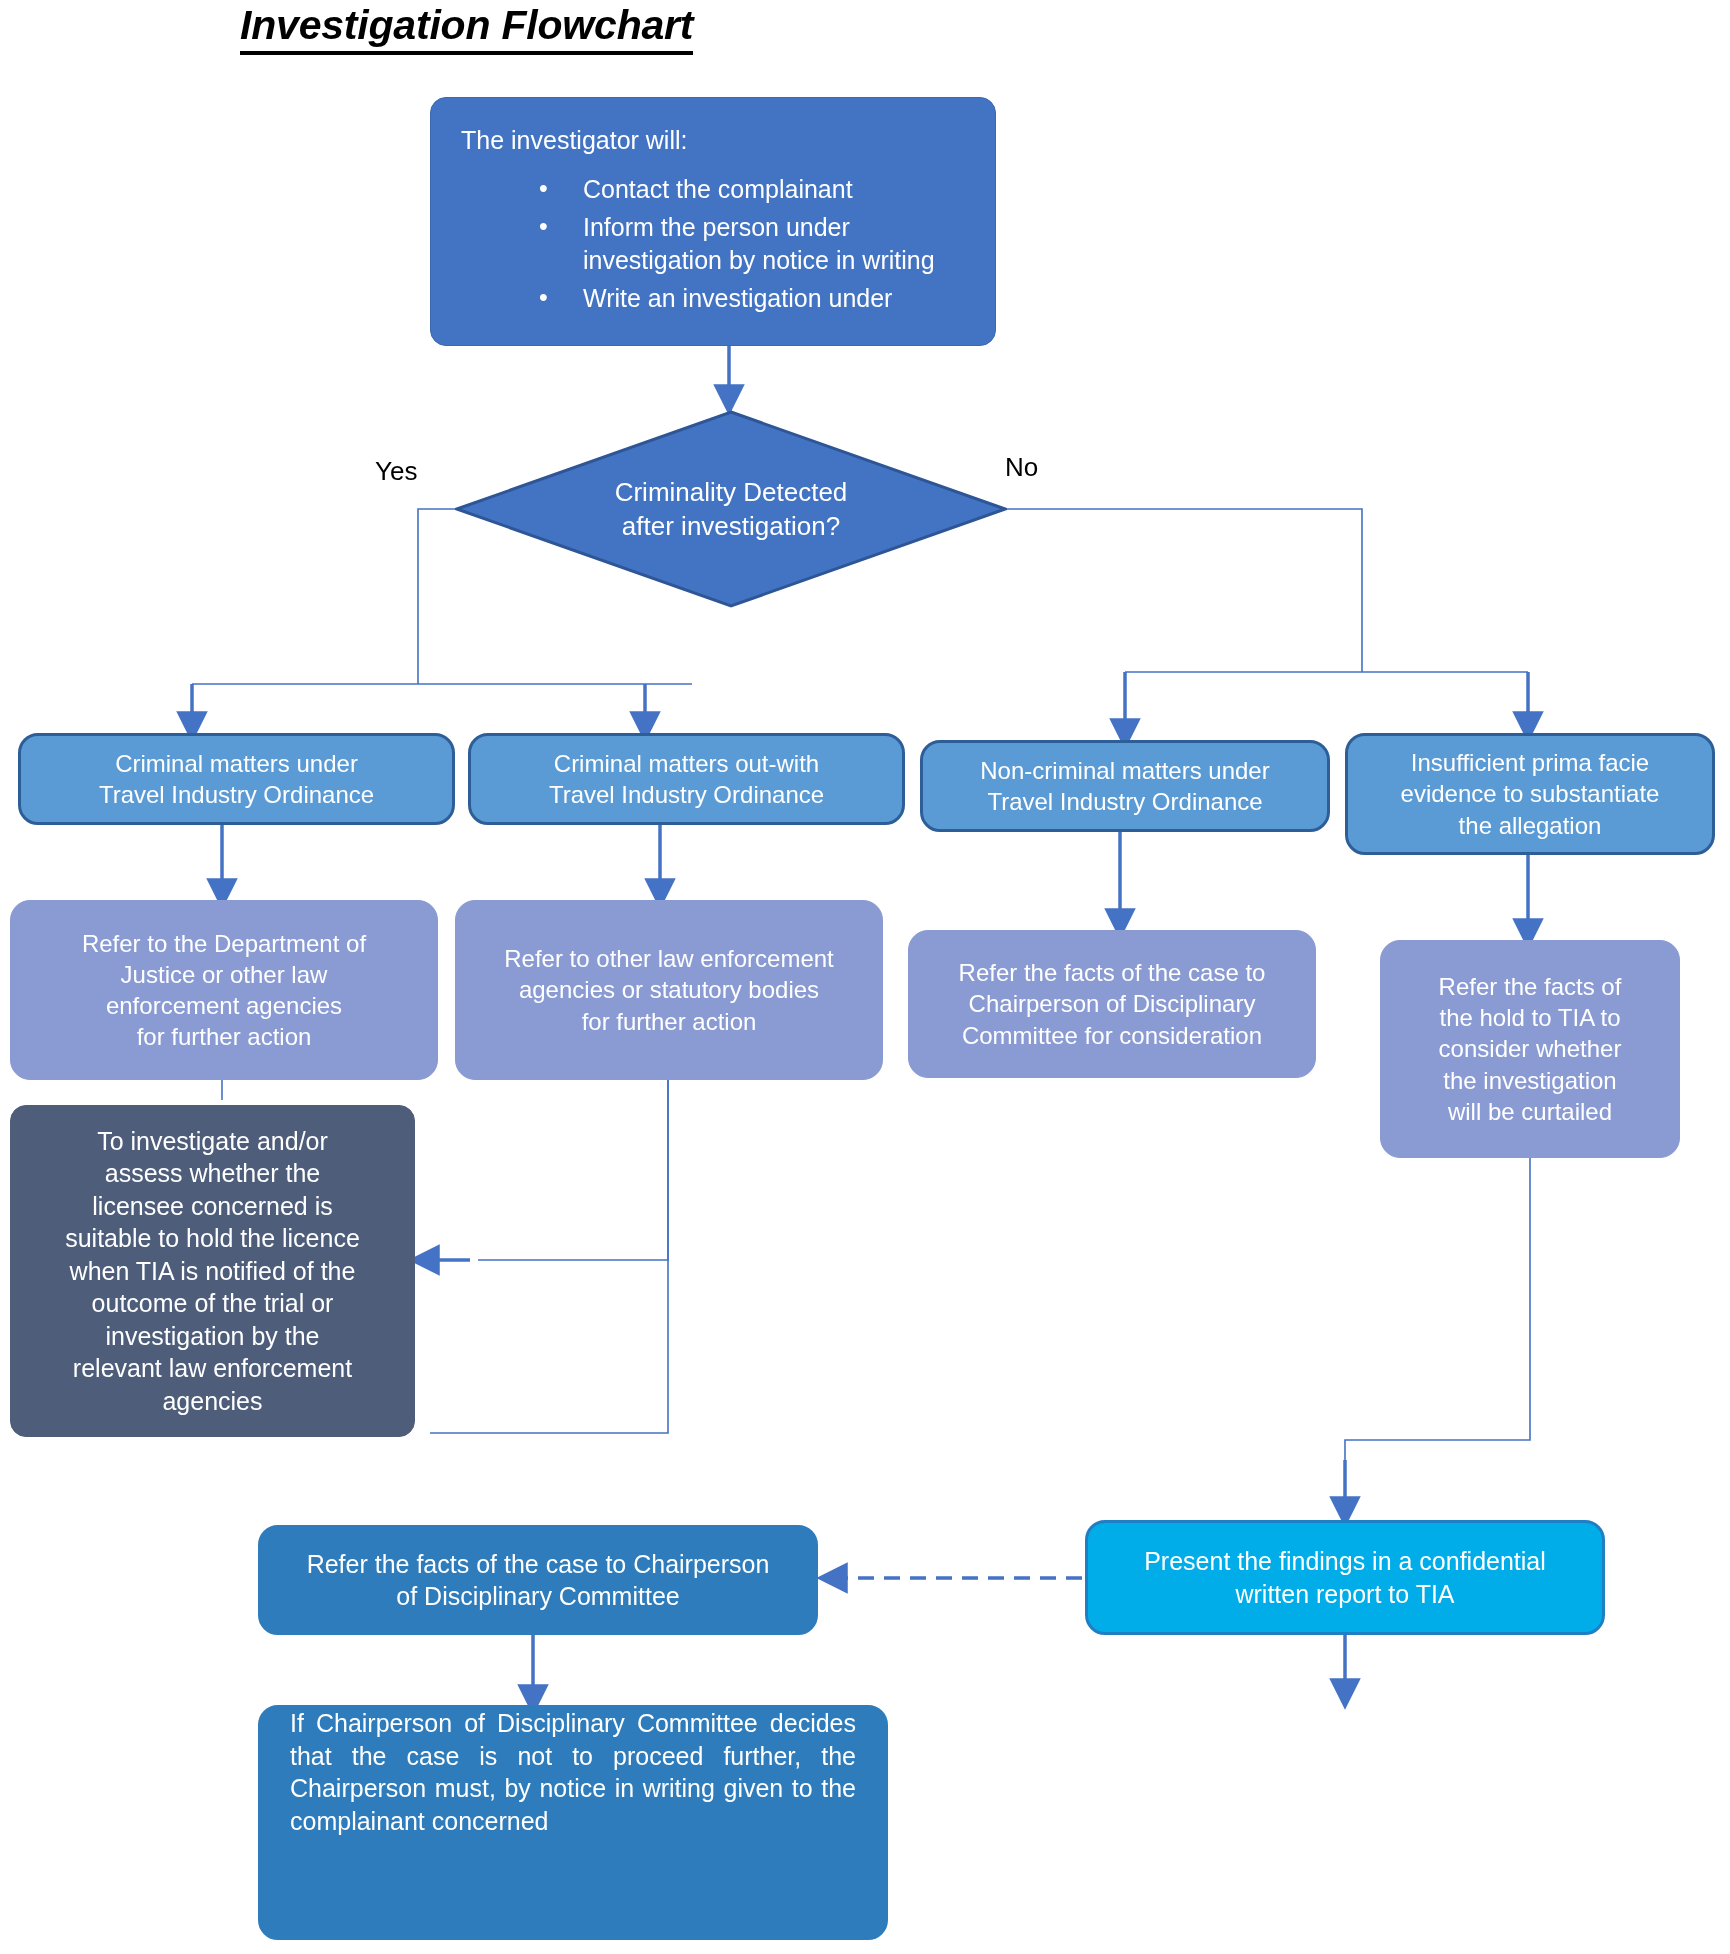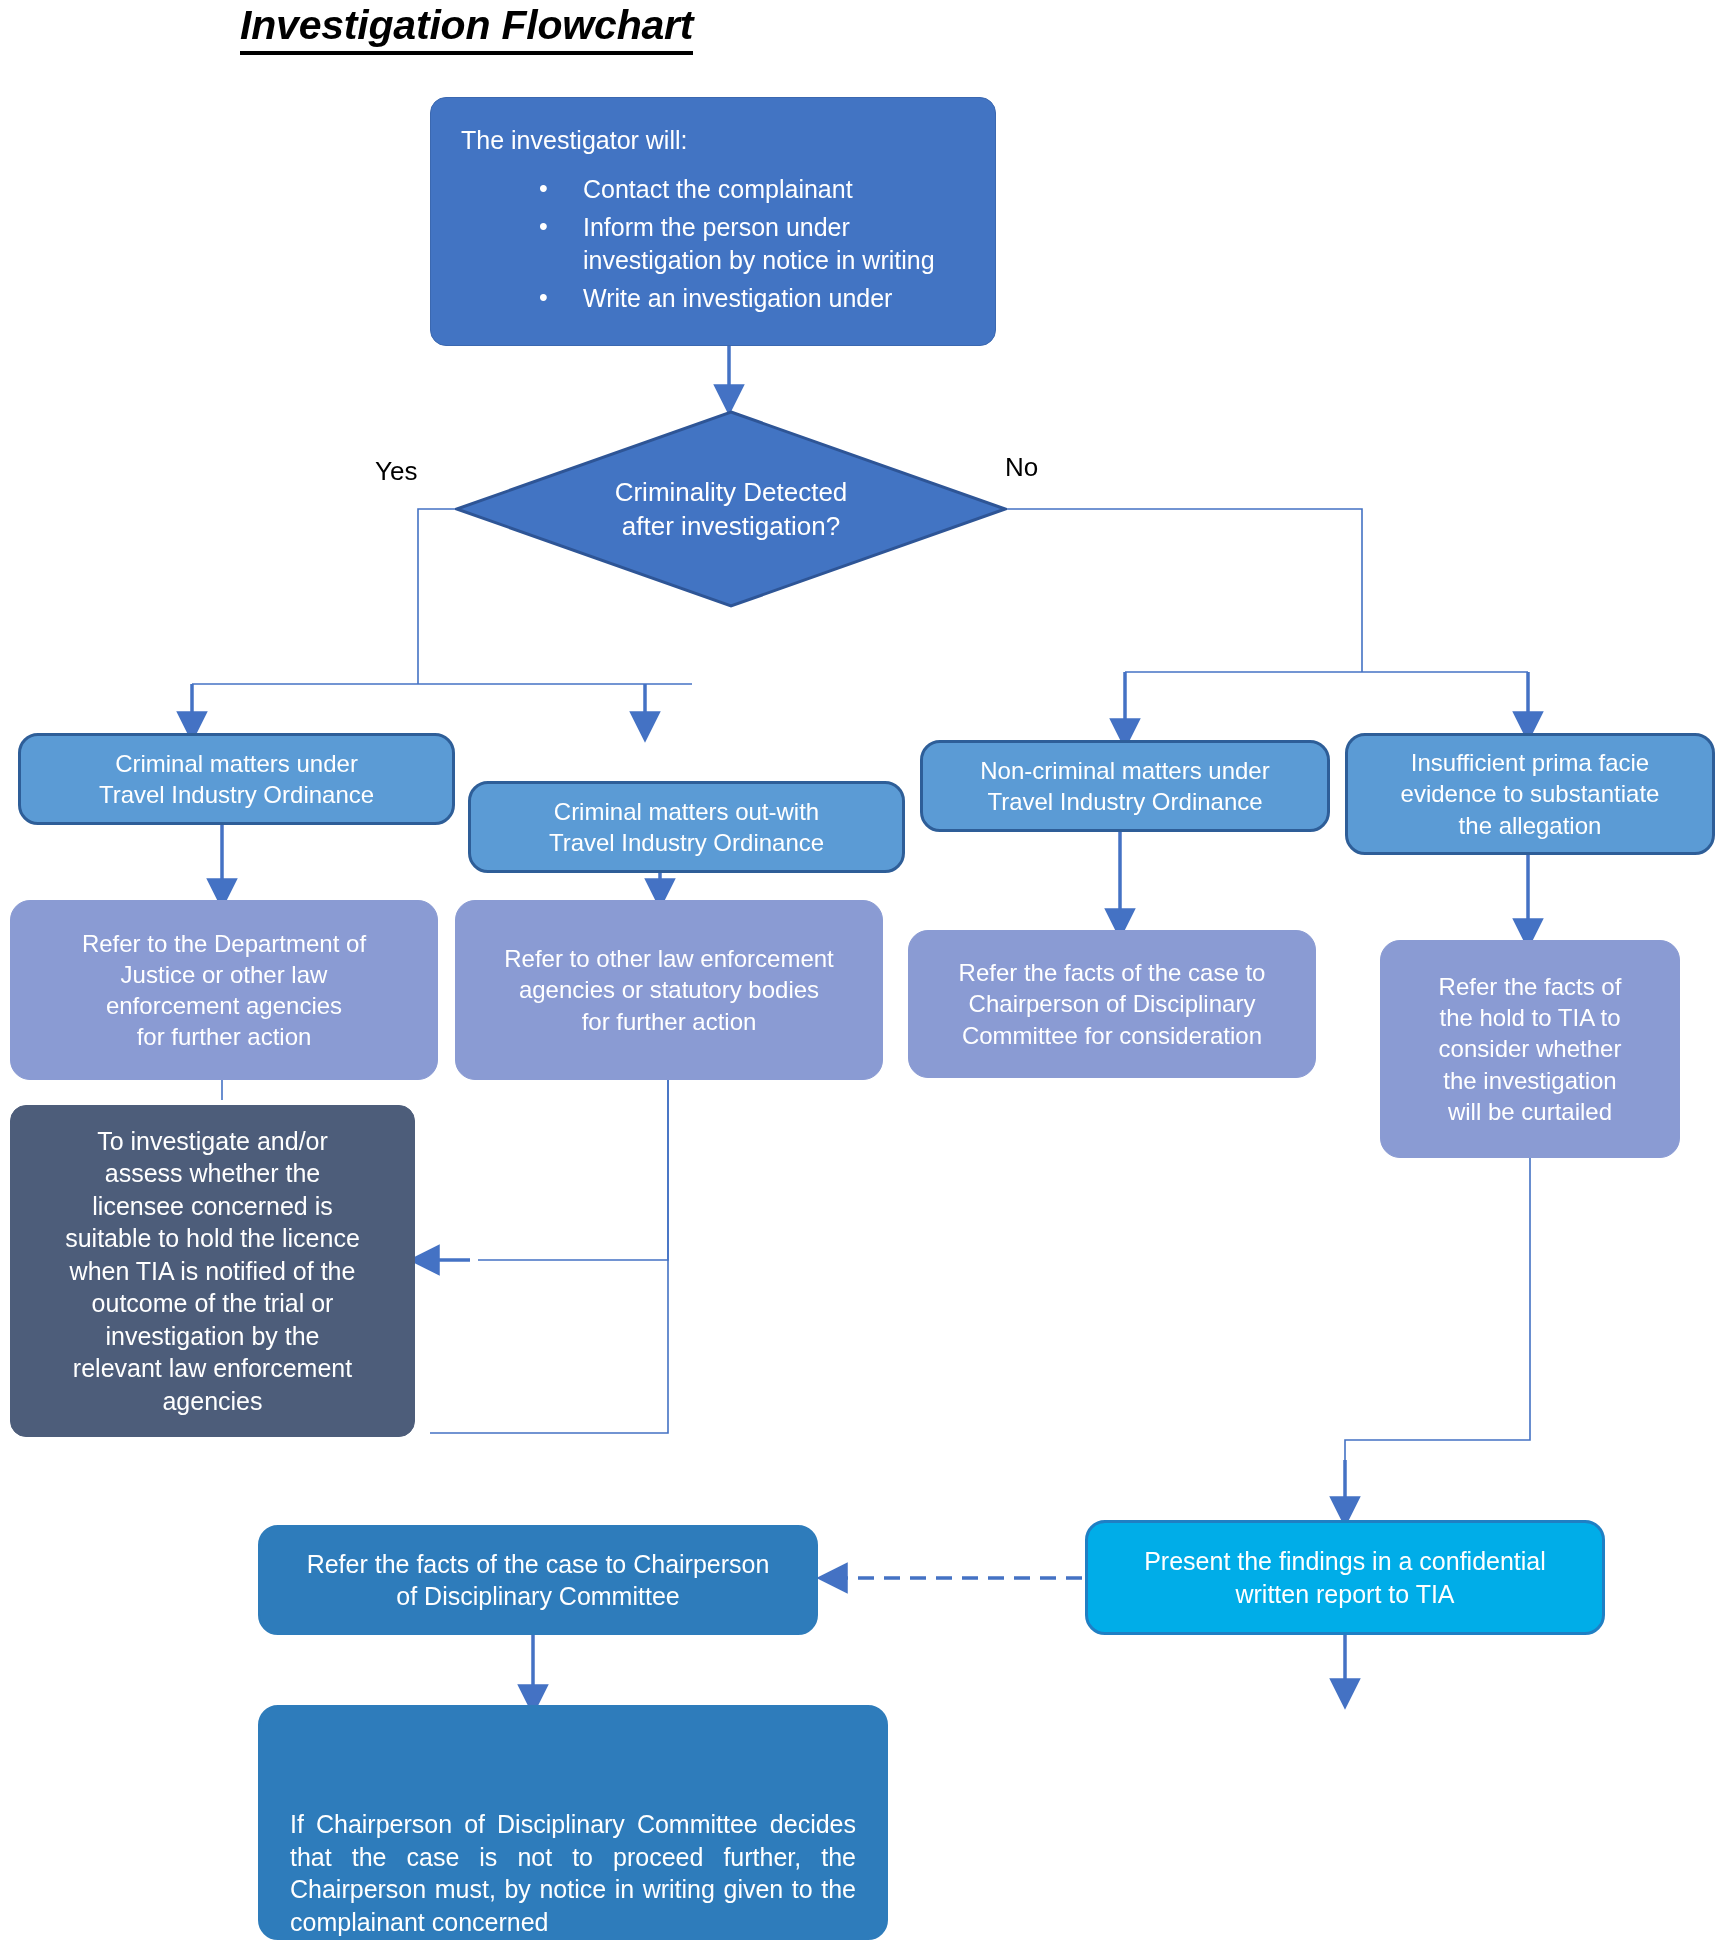"Criminal matters out-with" #box-crim-out { margin-top: 48px -> none }
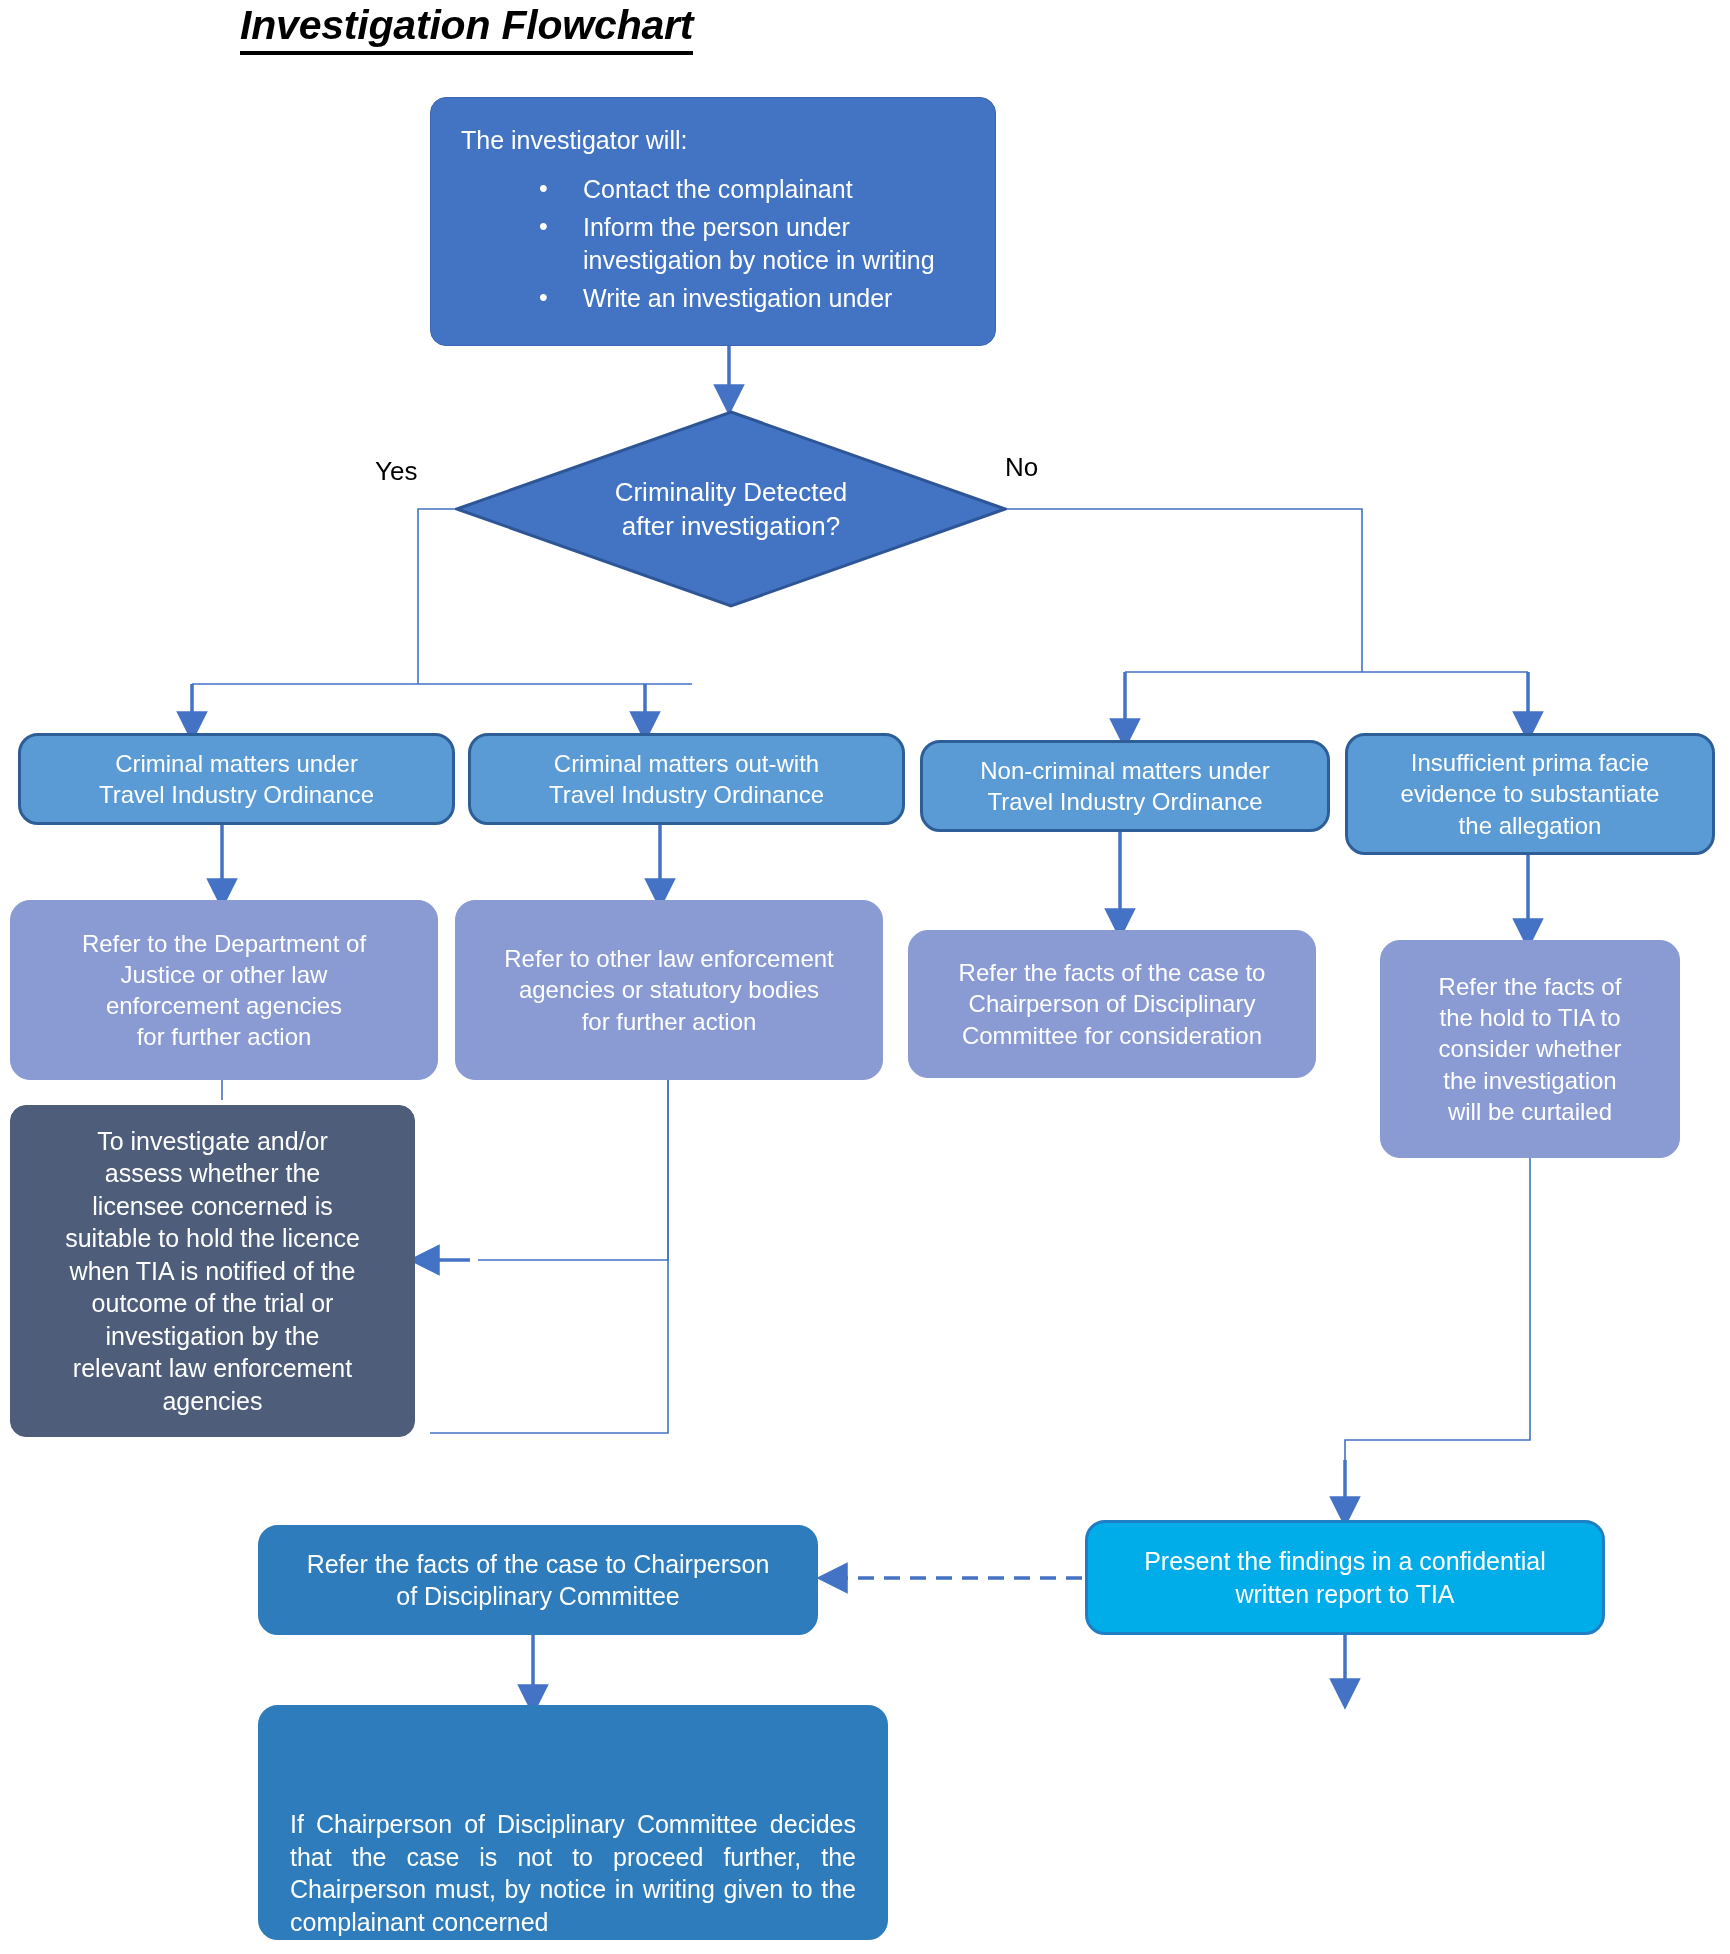"If Chairperson of Disciplinary Committee" #box-if-chair { justify-content: flex-end -> flex-start }
